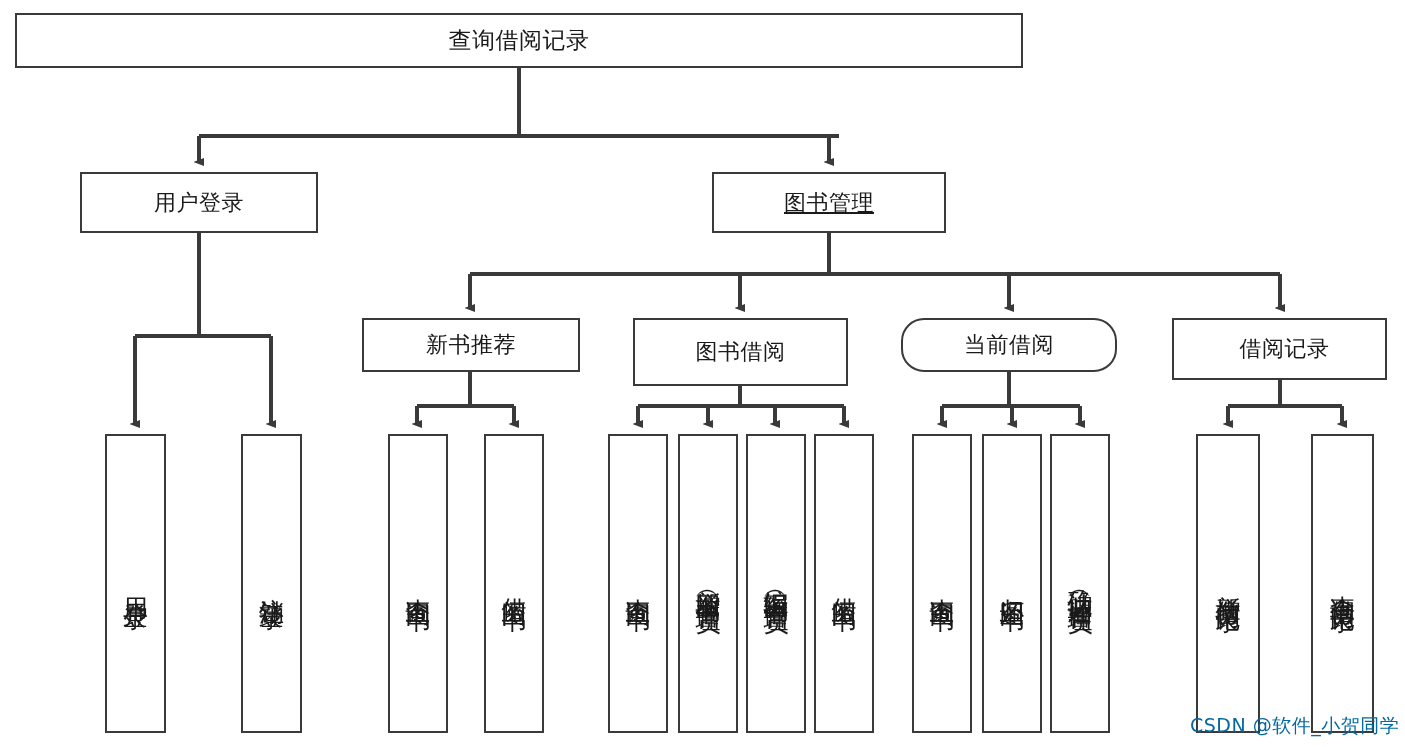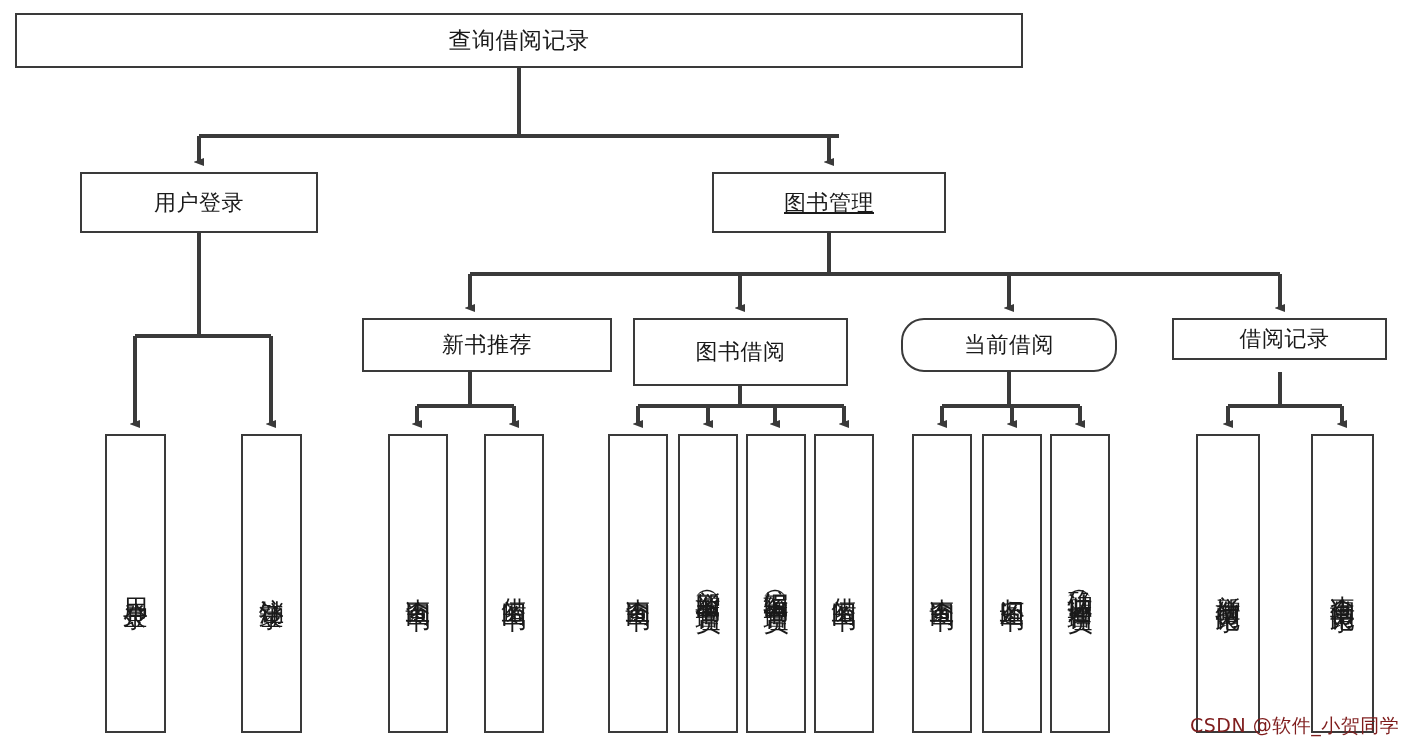"新书推荐" div.node { width: 250px -> 218px }
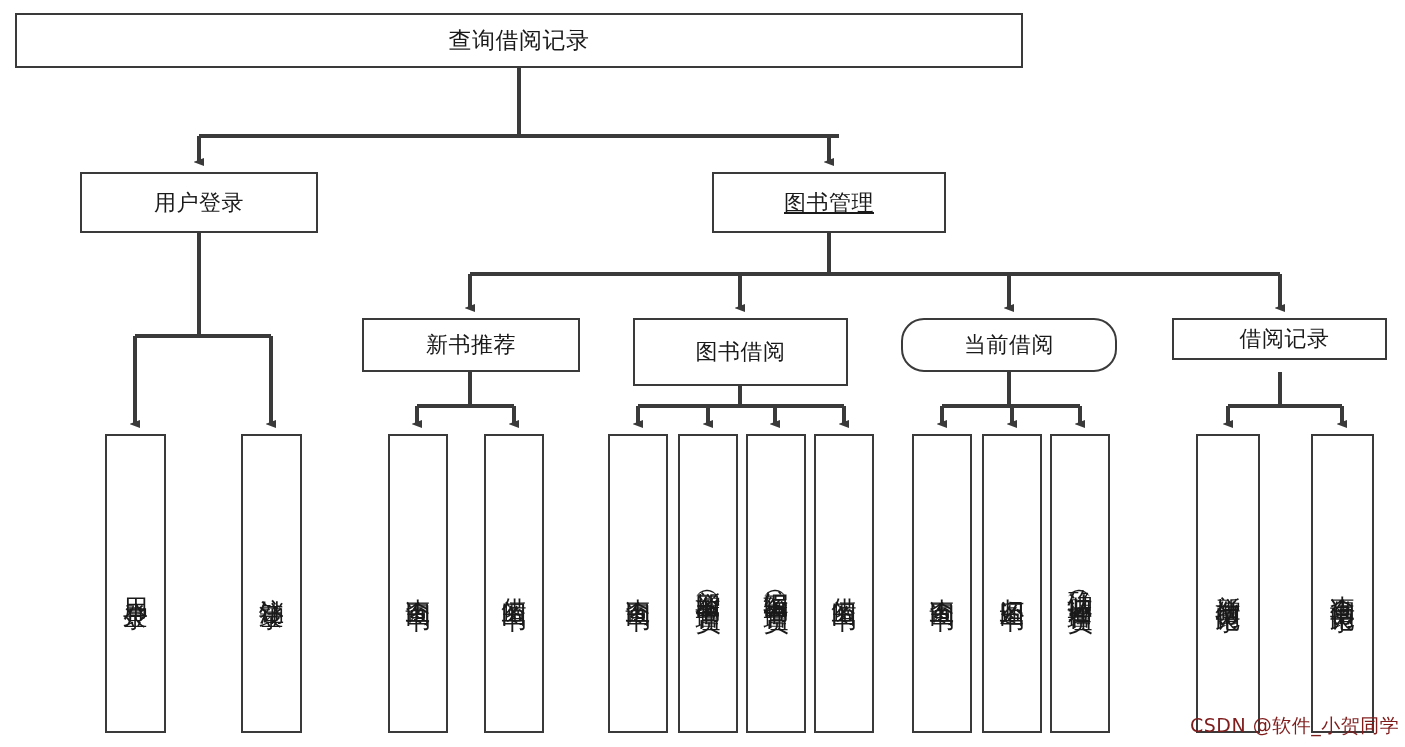"借阅记录" div.node { height: 42px -> 62px }
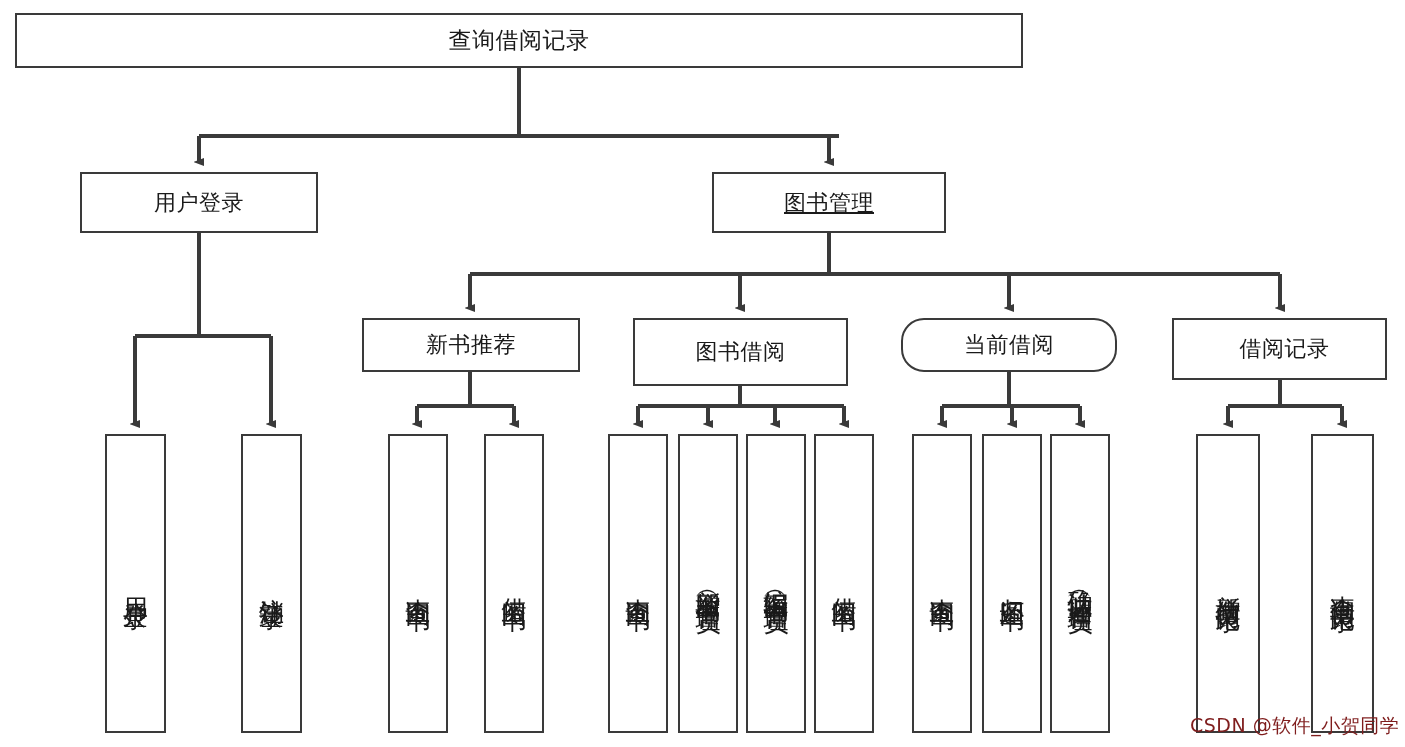"CSDN @软件_小贺同学" #watermark { color: #7f1d1d -> #0369a1 }
